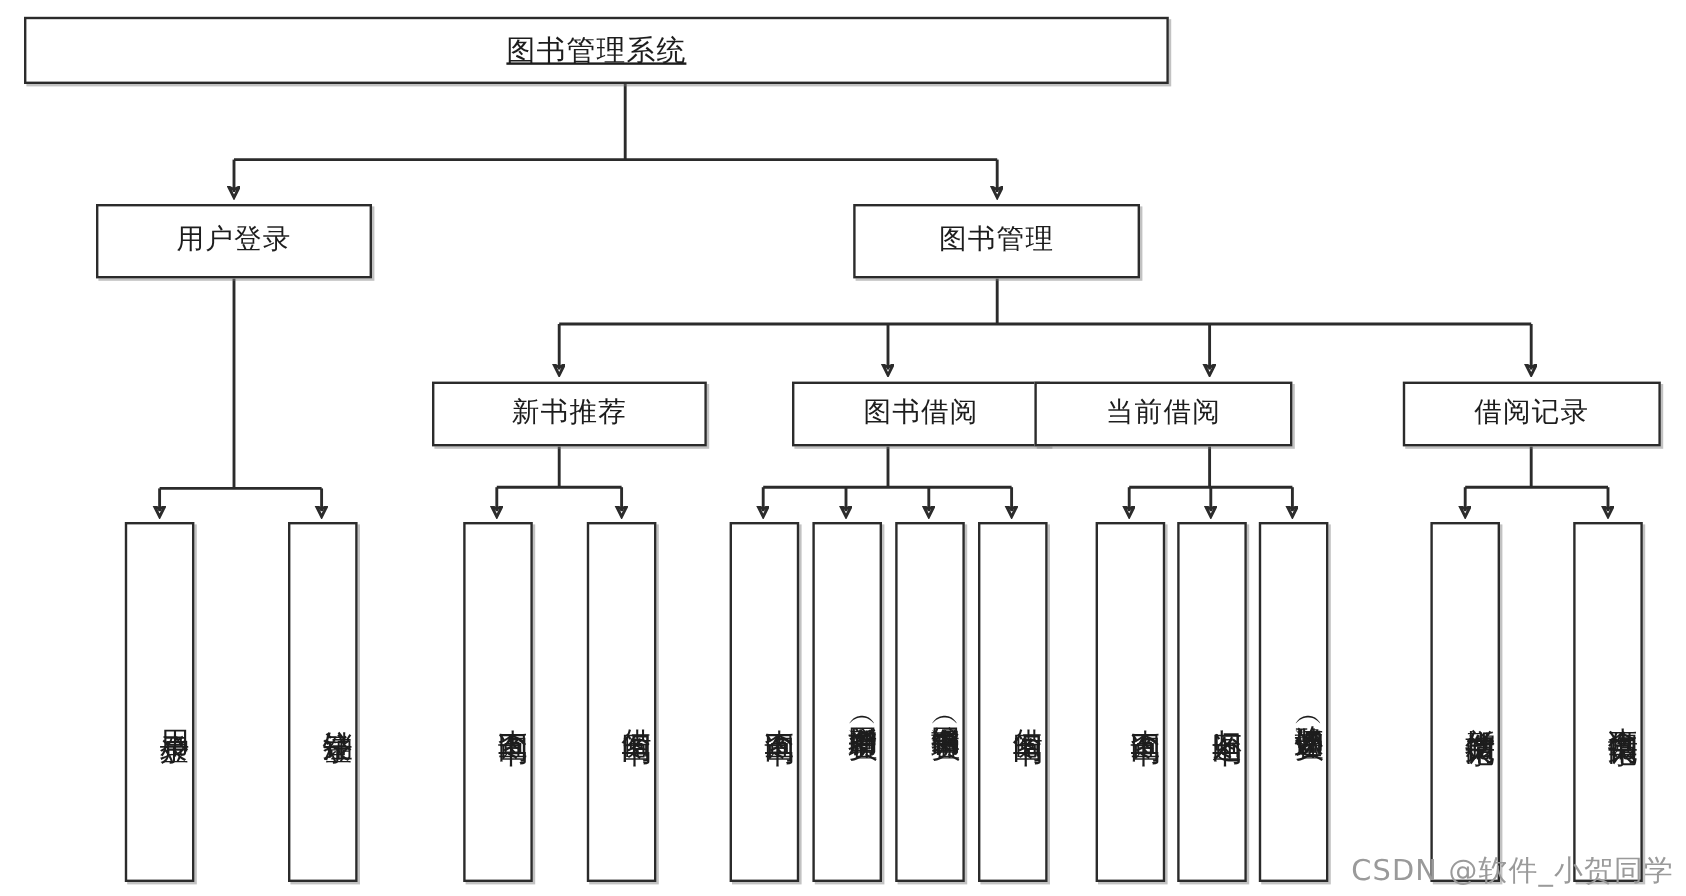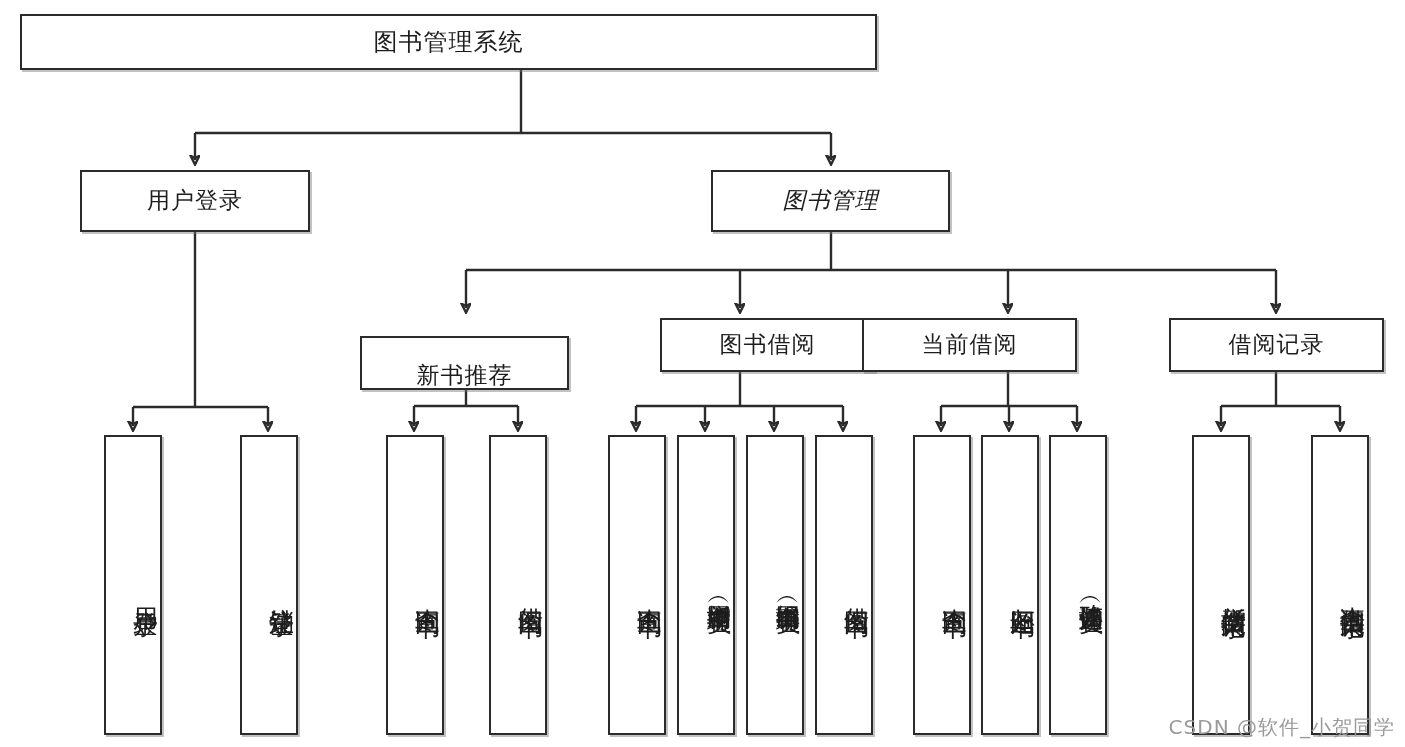"图书管理系统" div.node { text-decoration: none -> underline; width: 857px -> 954px }
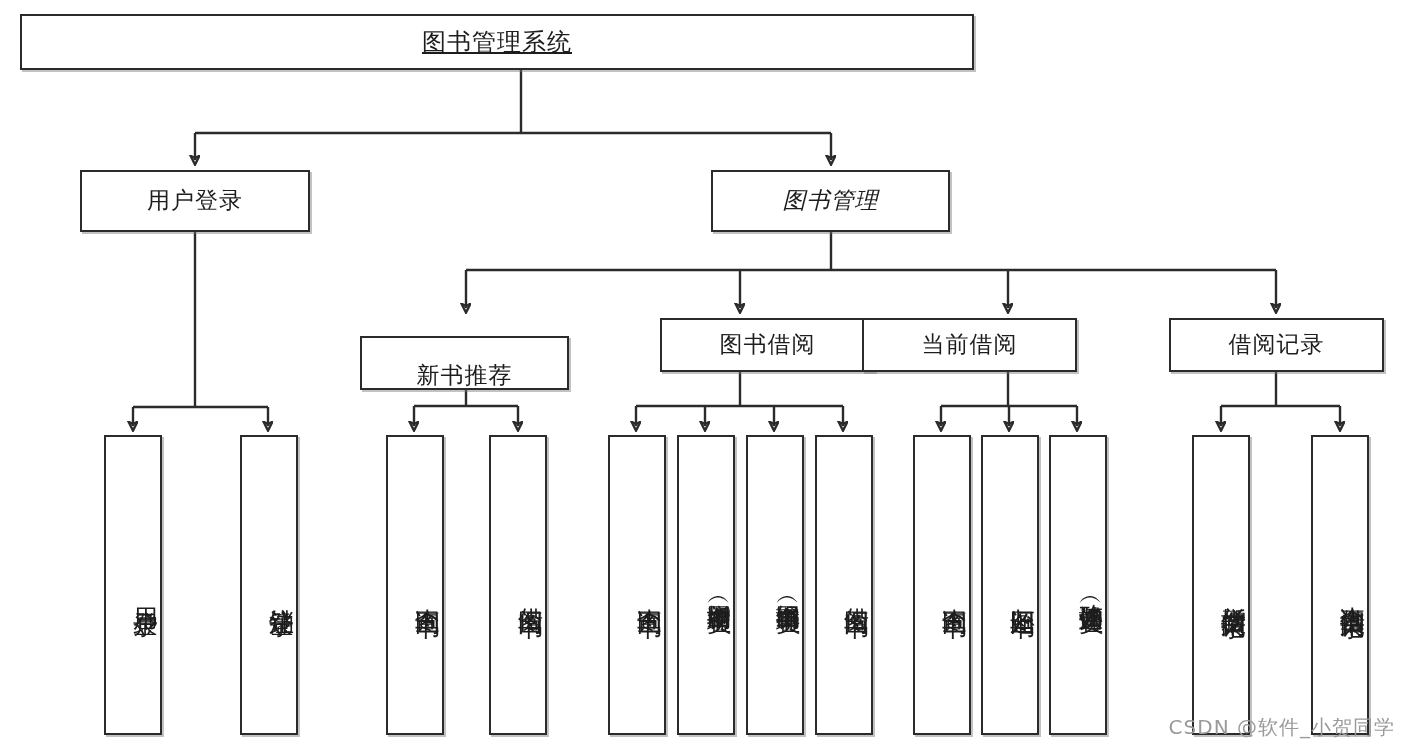"图书管理" div.node { font-style: italic -> none }
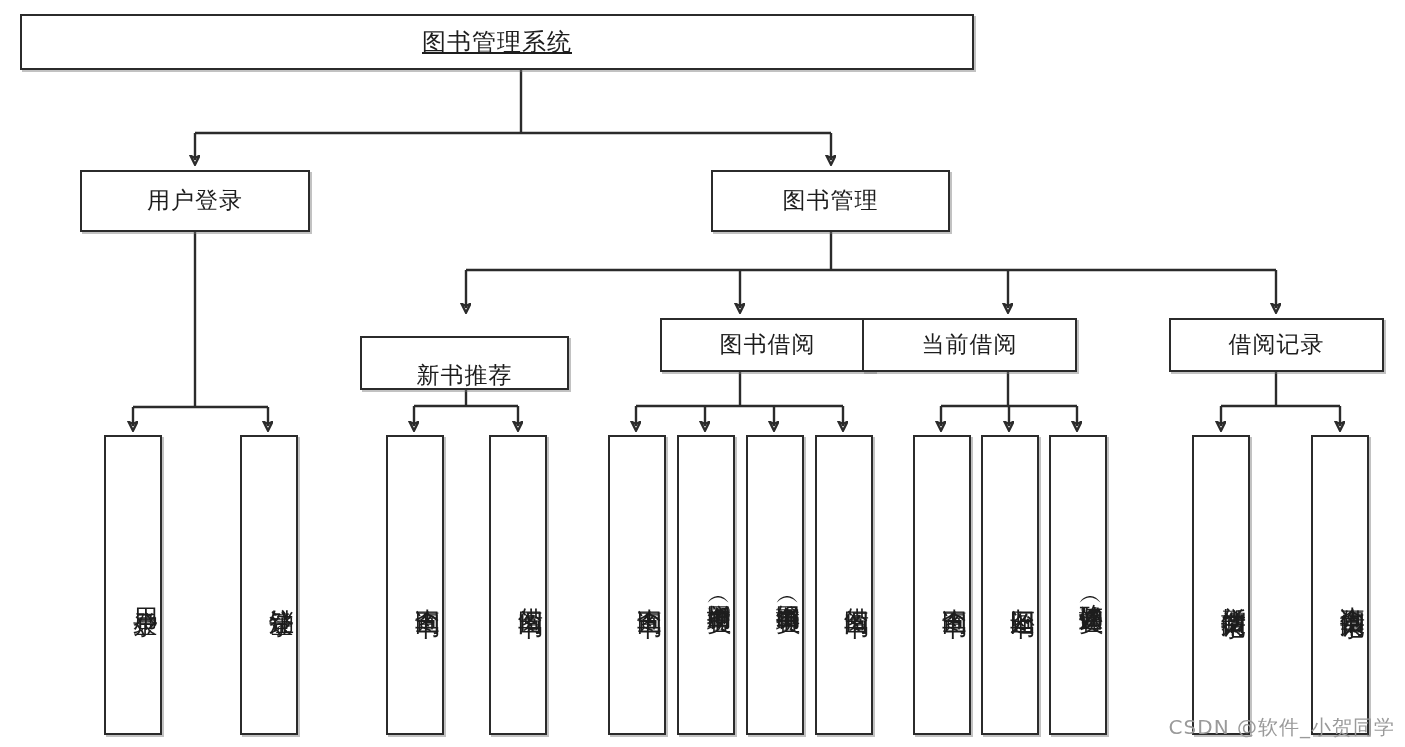"新书推荐" div.node { align-items: flex-end -> none; top: 336px -> 318px; width: 209px -> 229px }
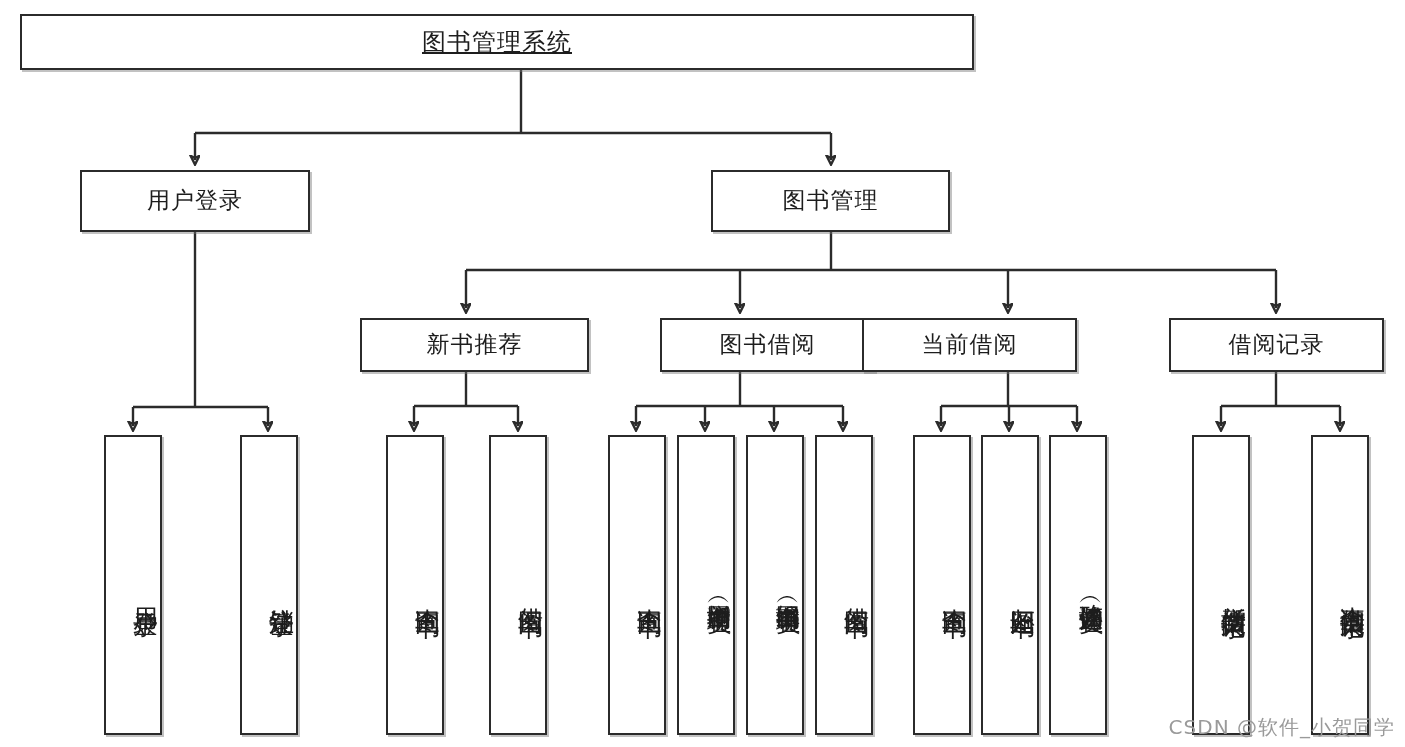"CSDN @软件_小贺同学" .watermark { font-size: 20px -> 24px }
